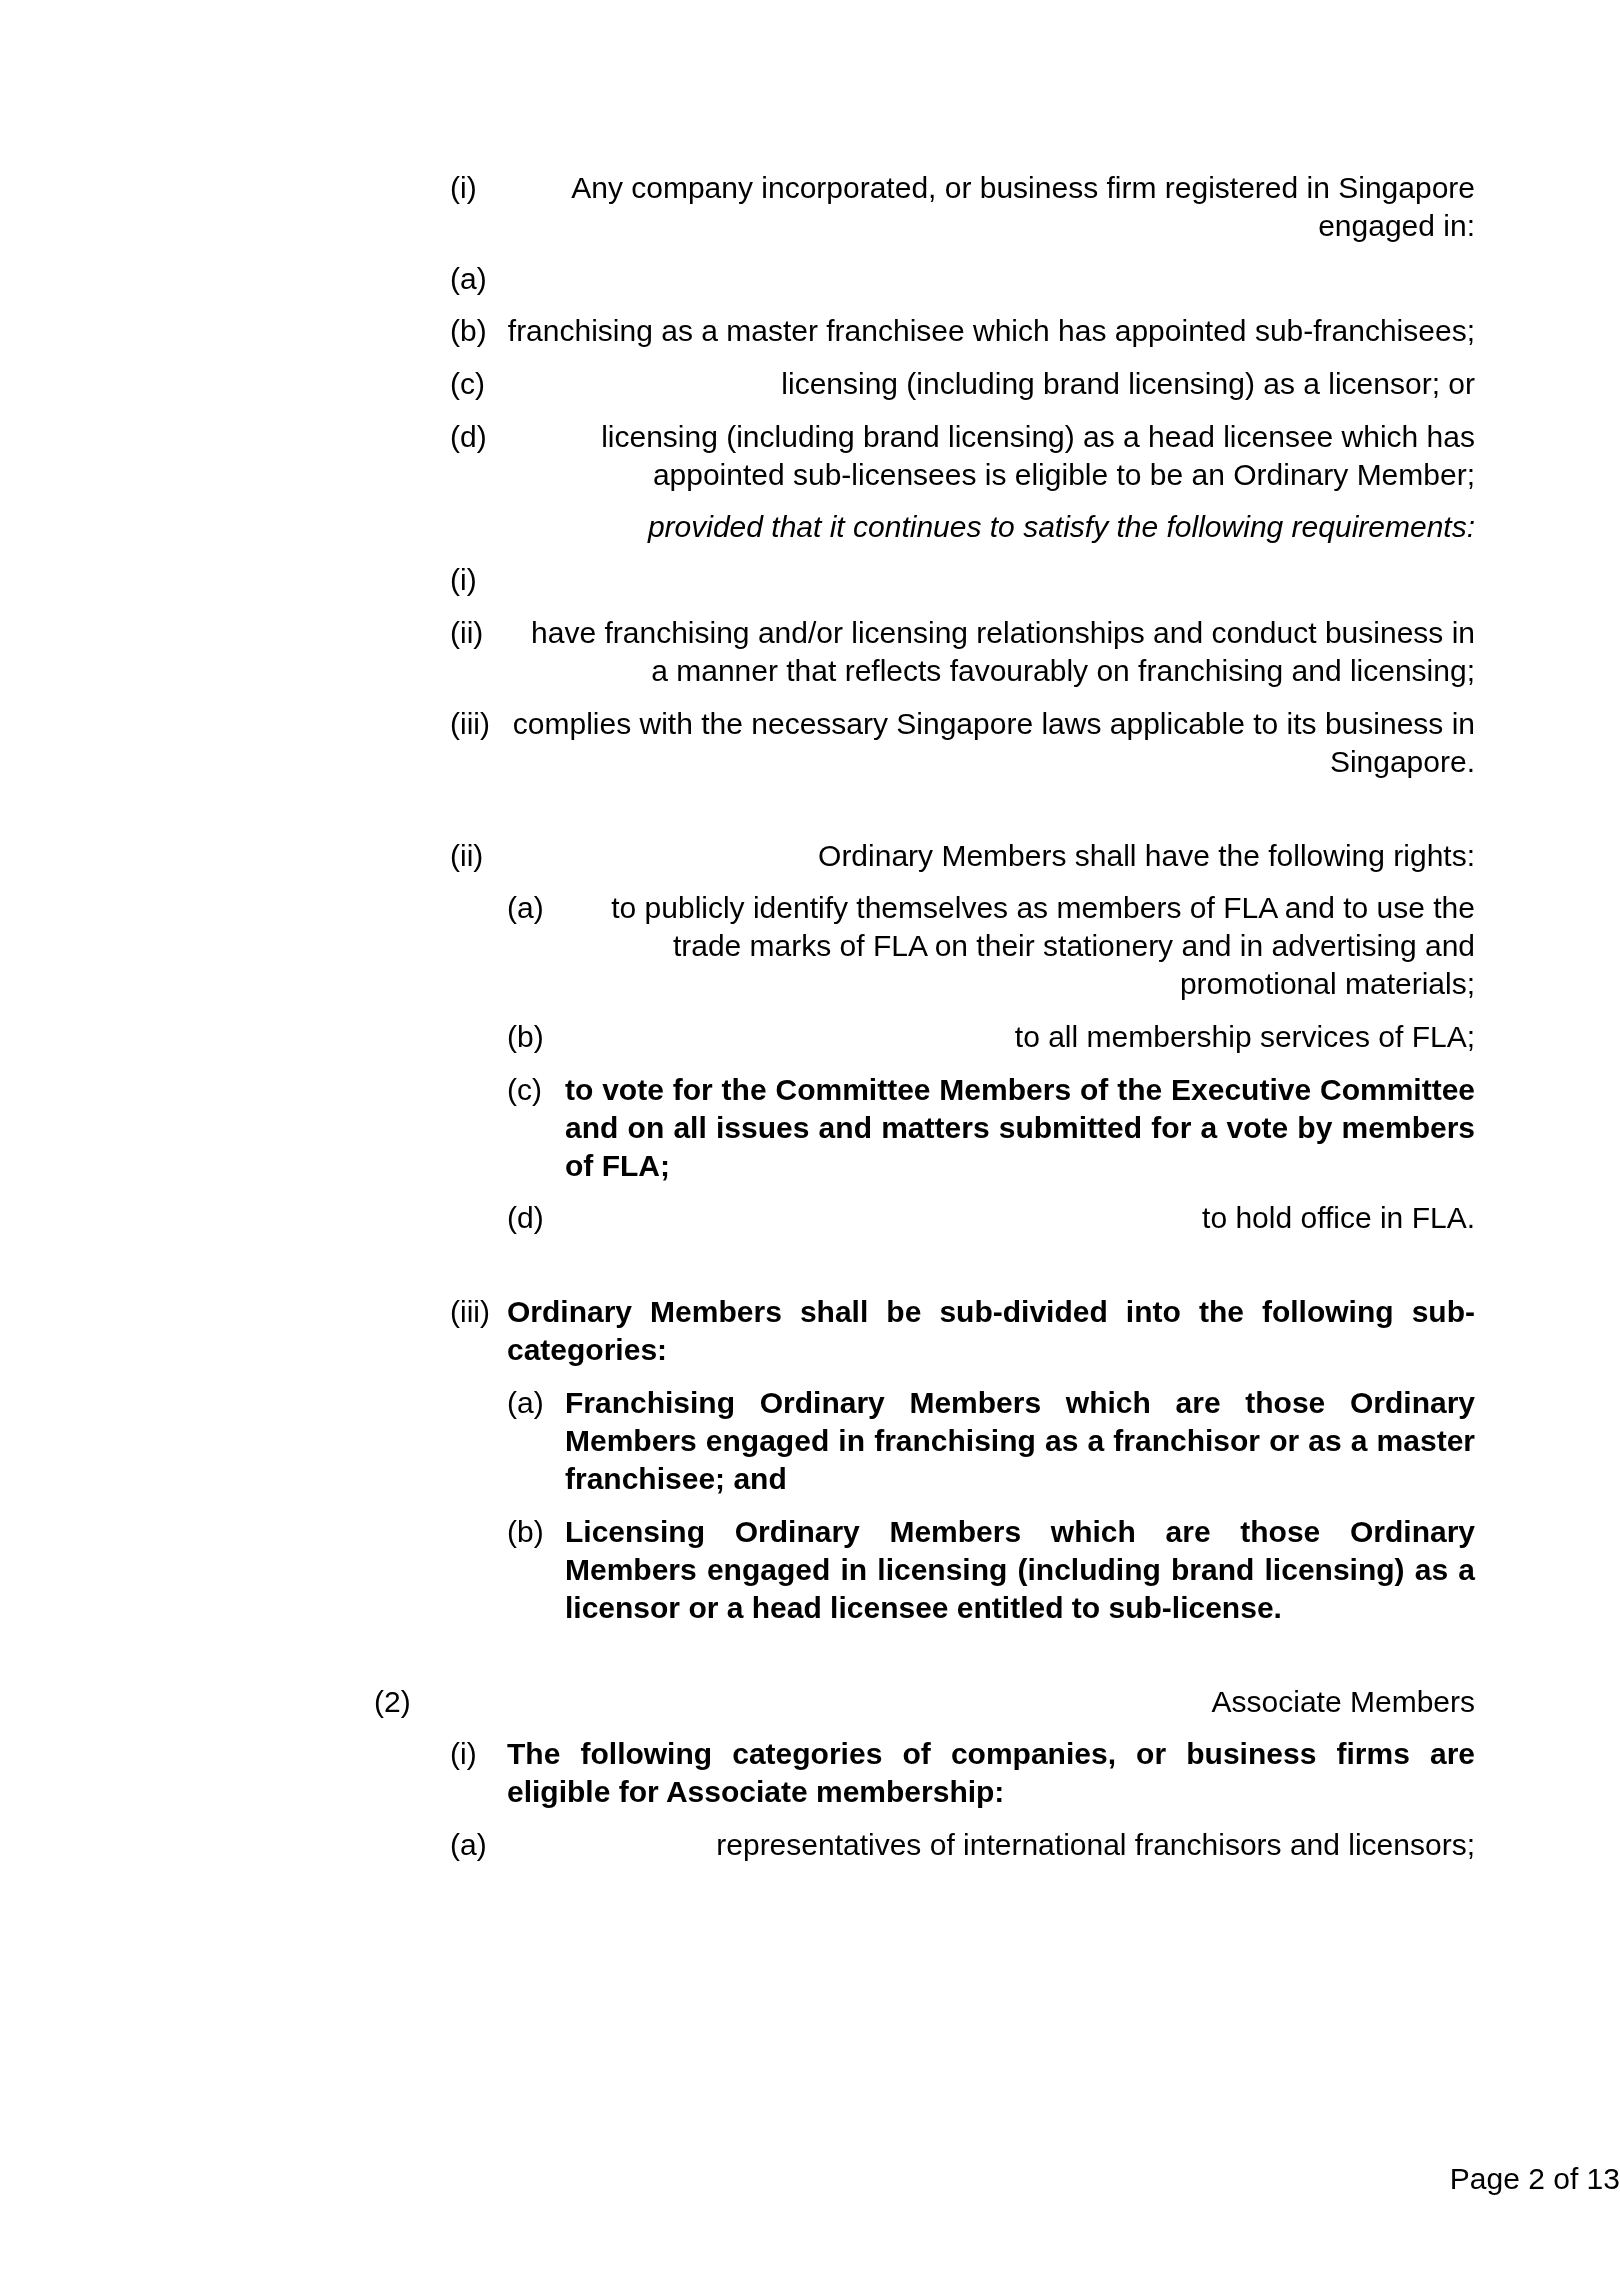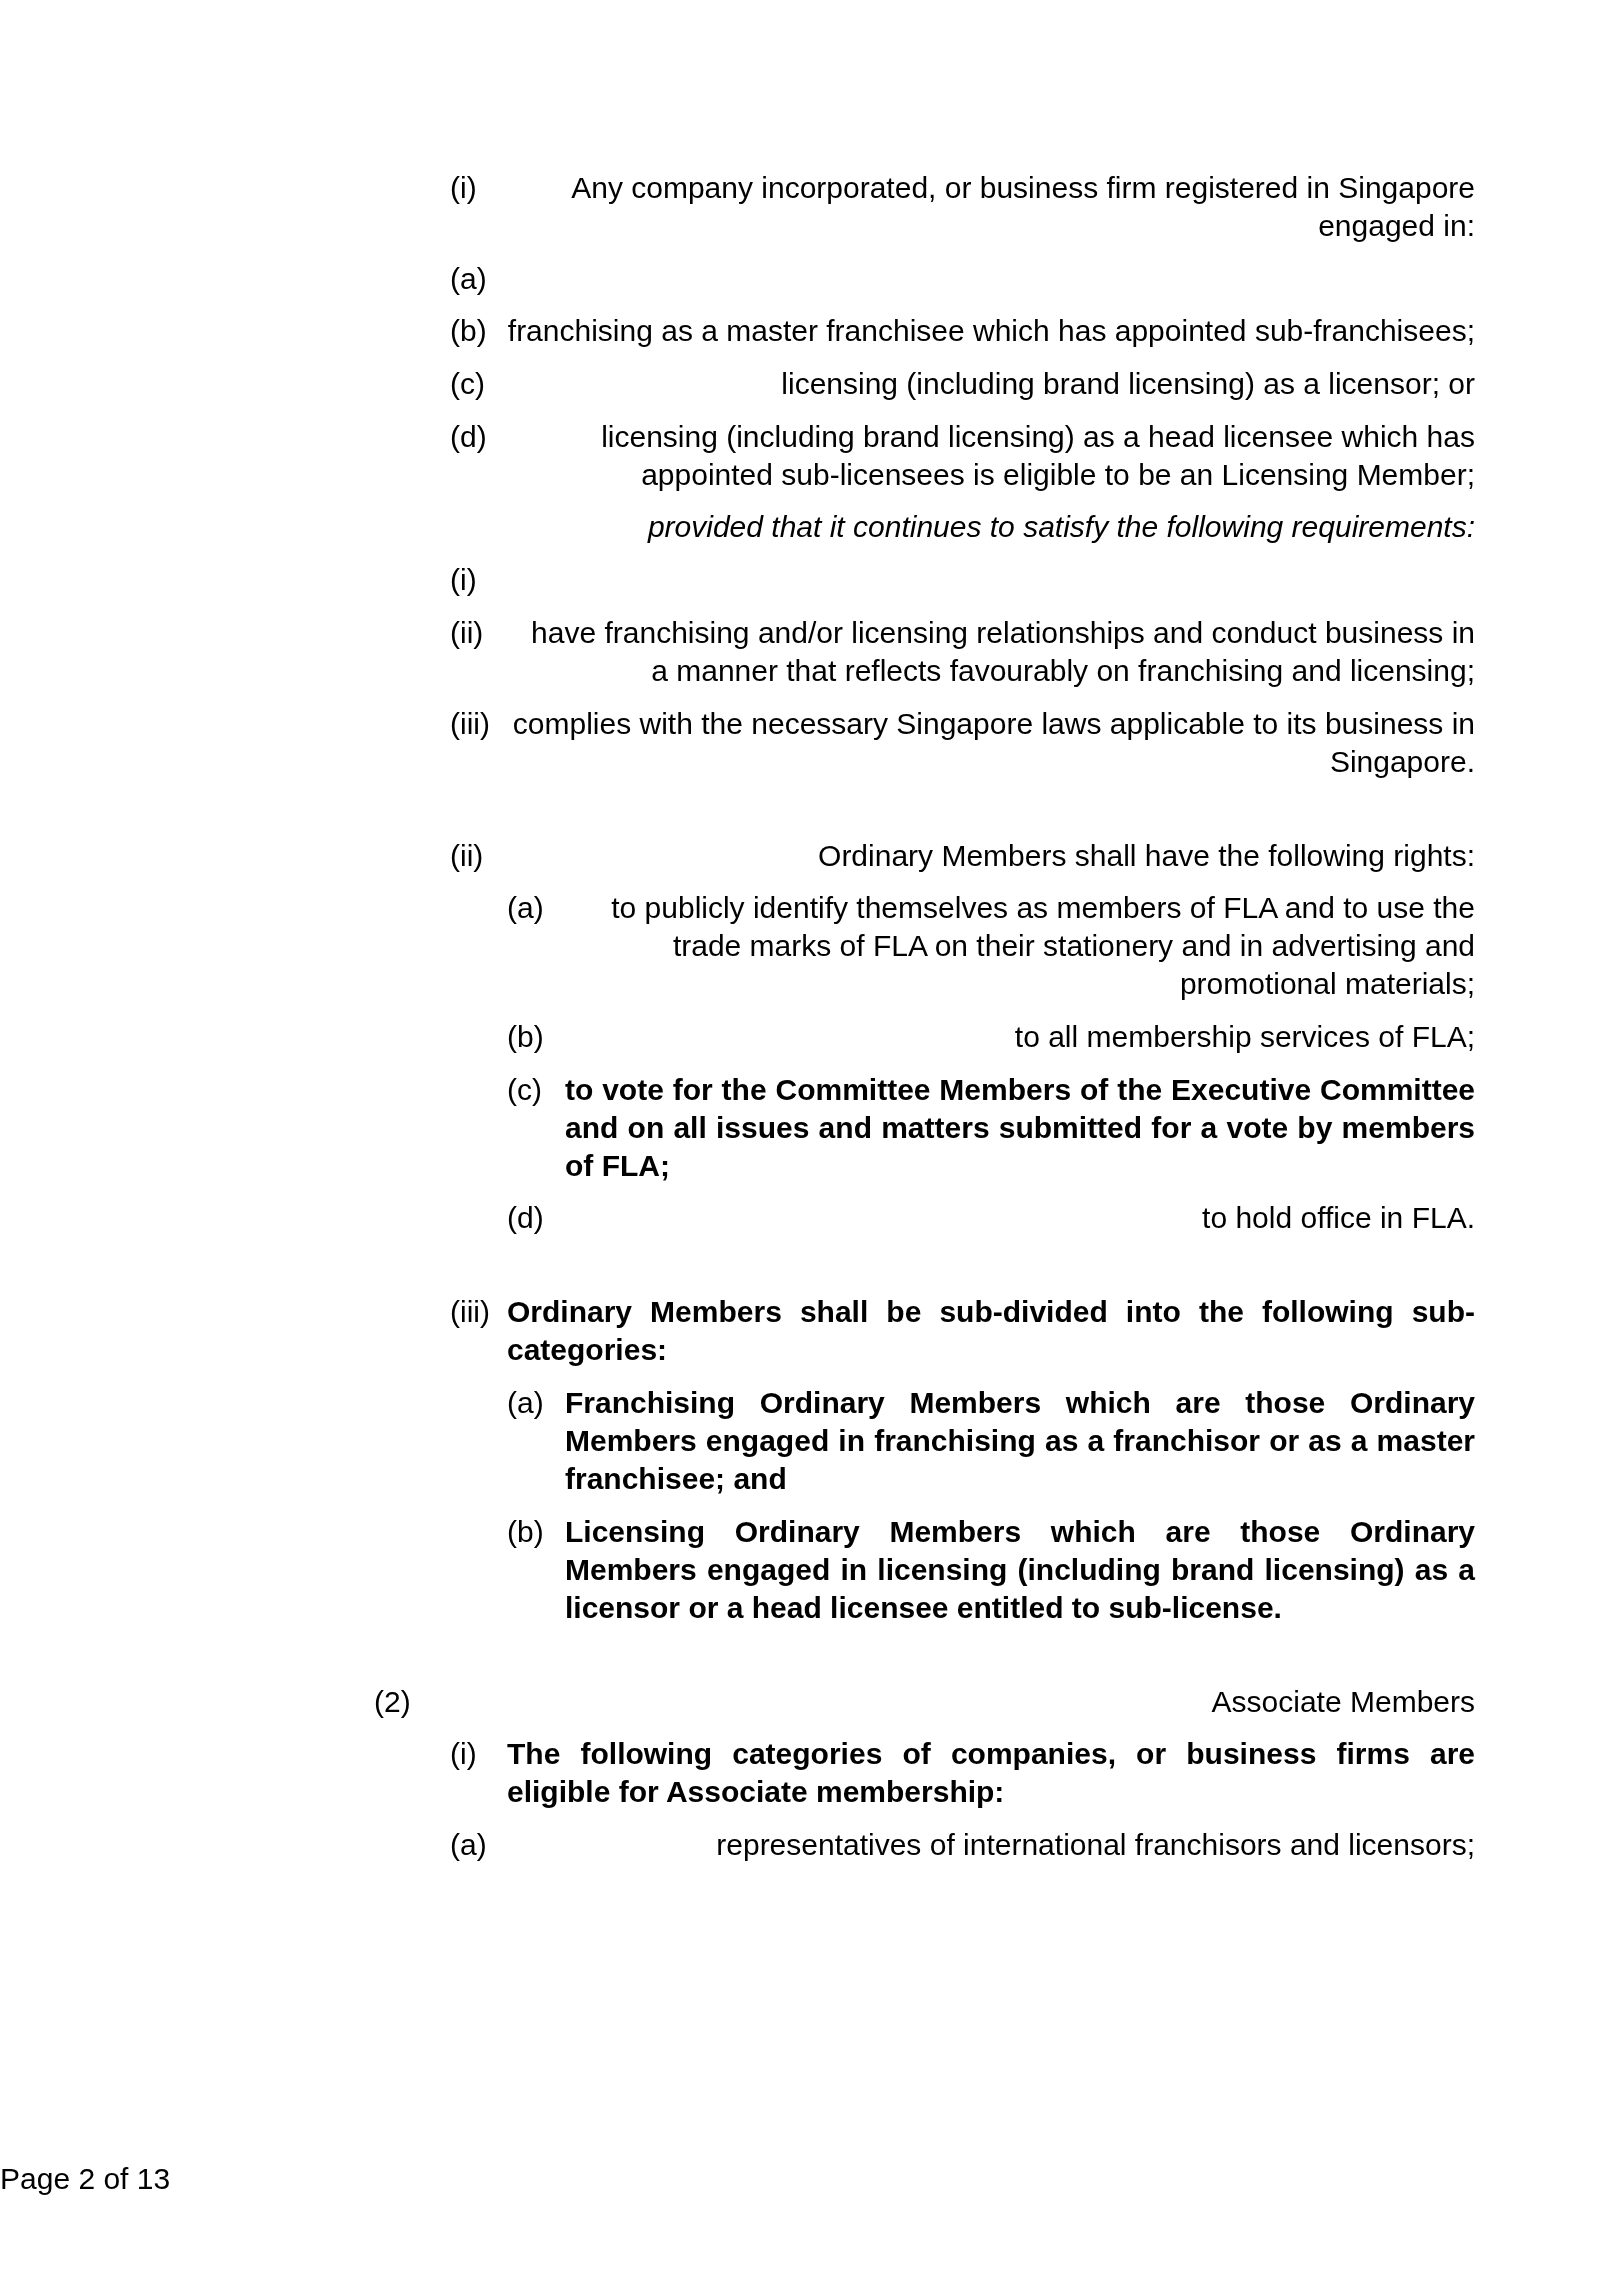"licensing (including brand licensing) as a head" span.body { text: Licensing -> Ordinary }
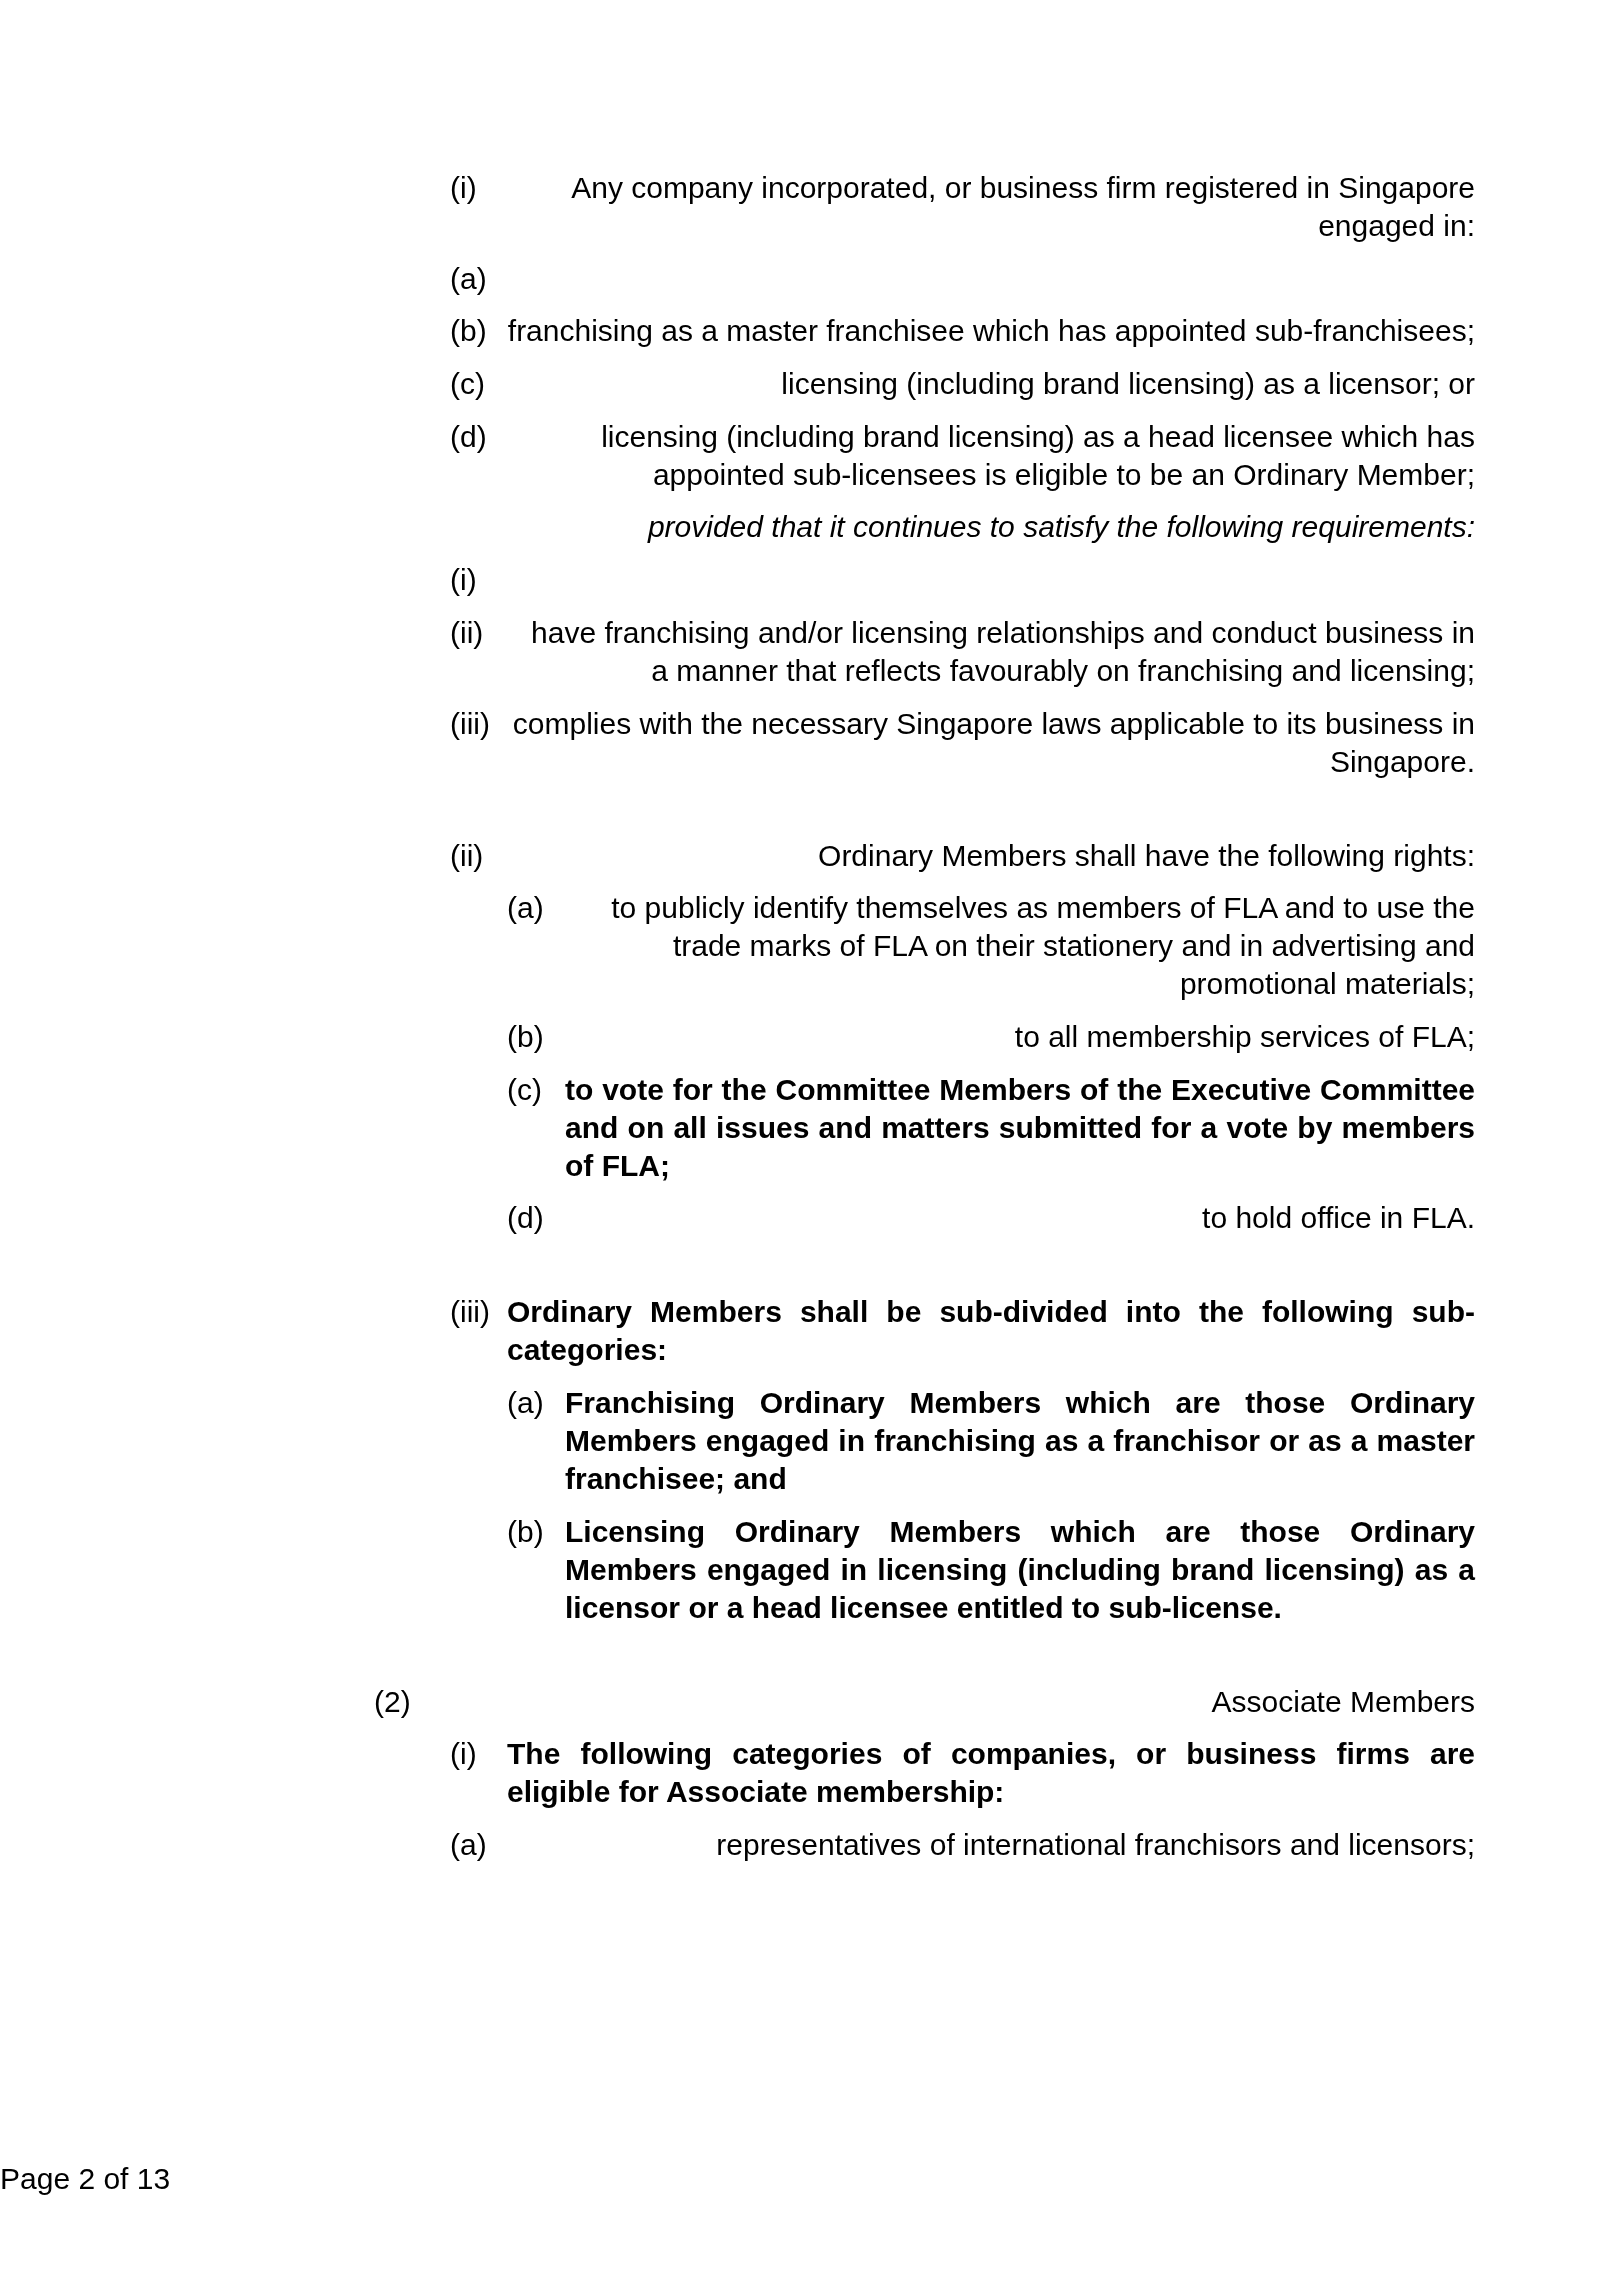"Page 2 of 13" .footer { text-align: left -> right }
